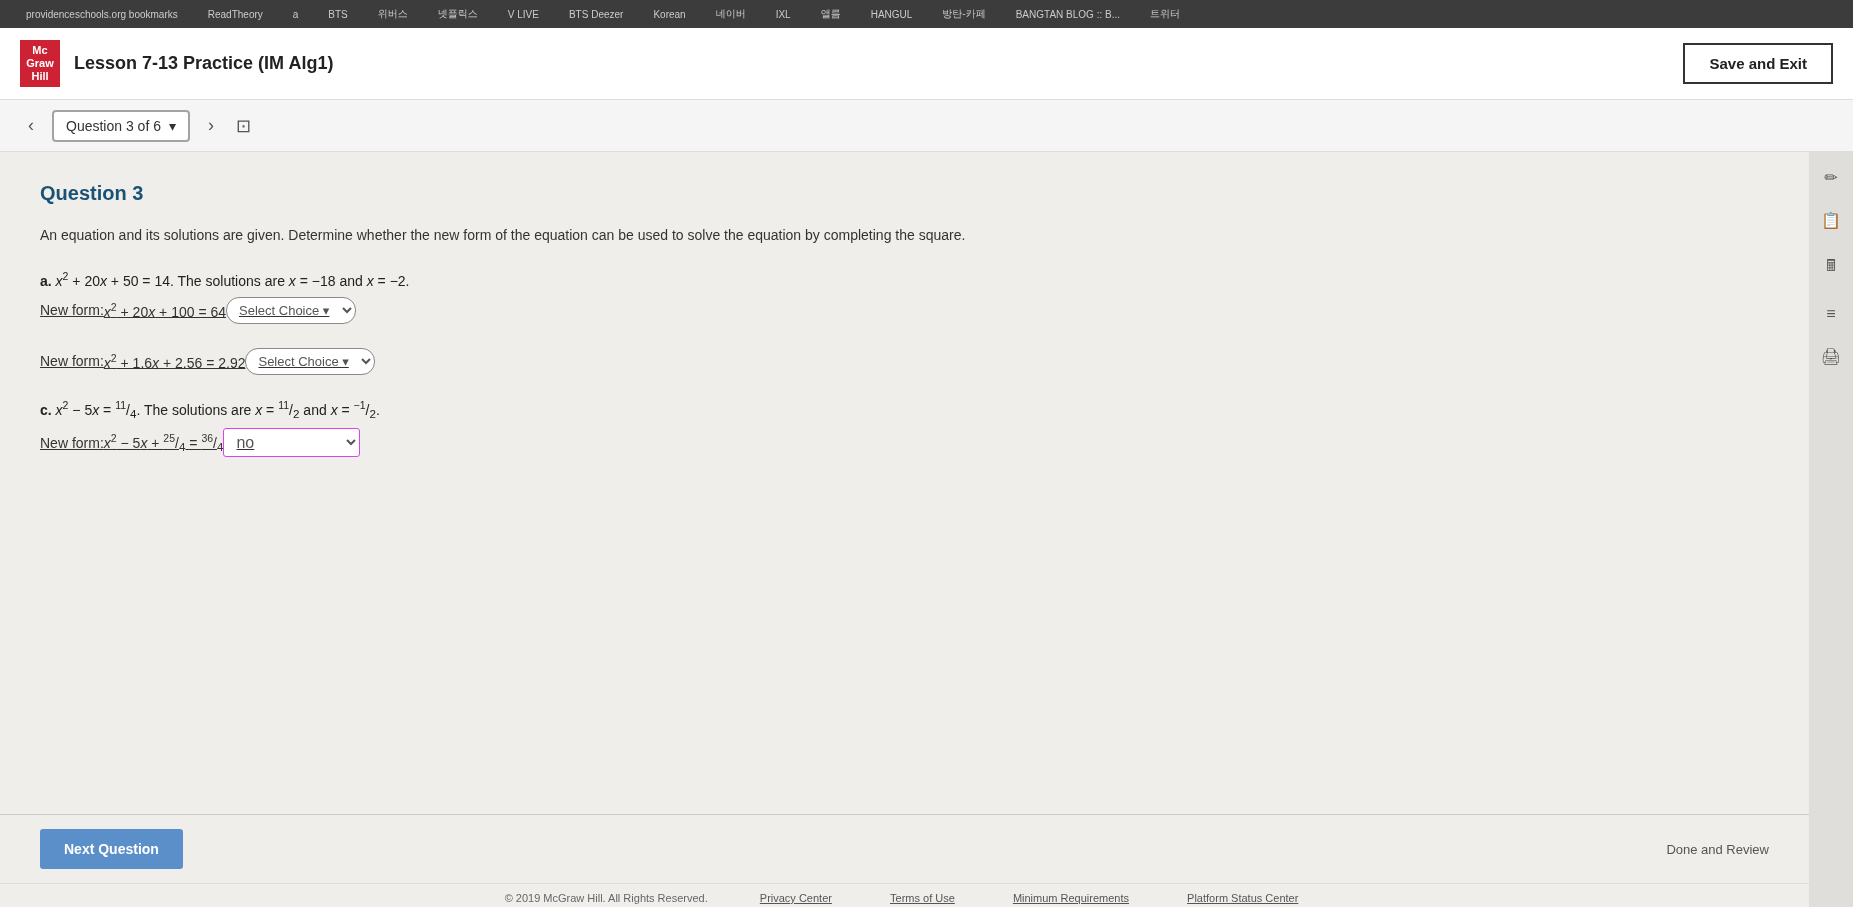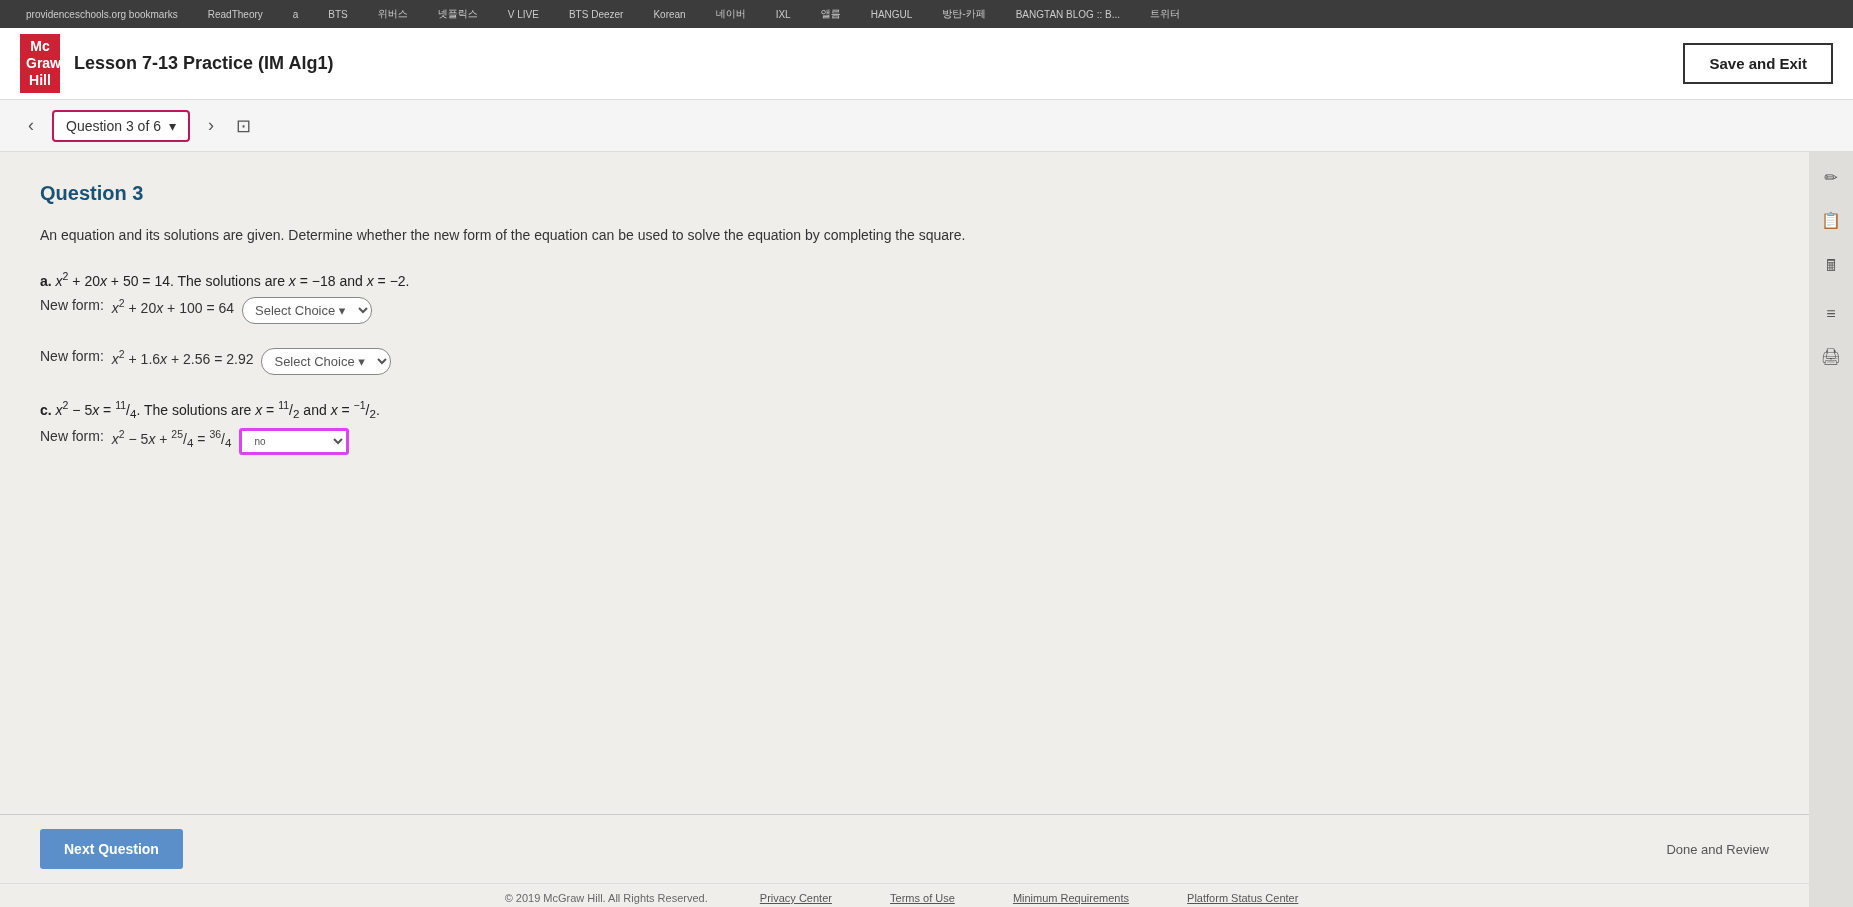"Mc" .logo-box { font-size: 14px -> 11px }
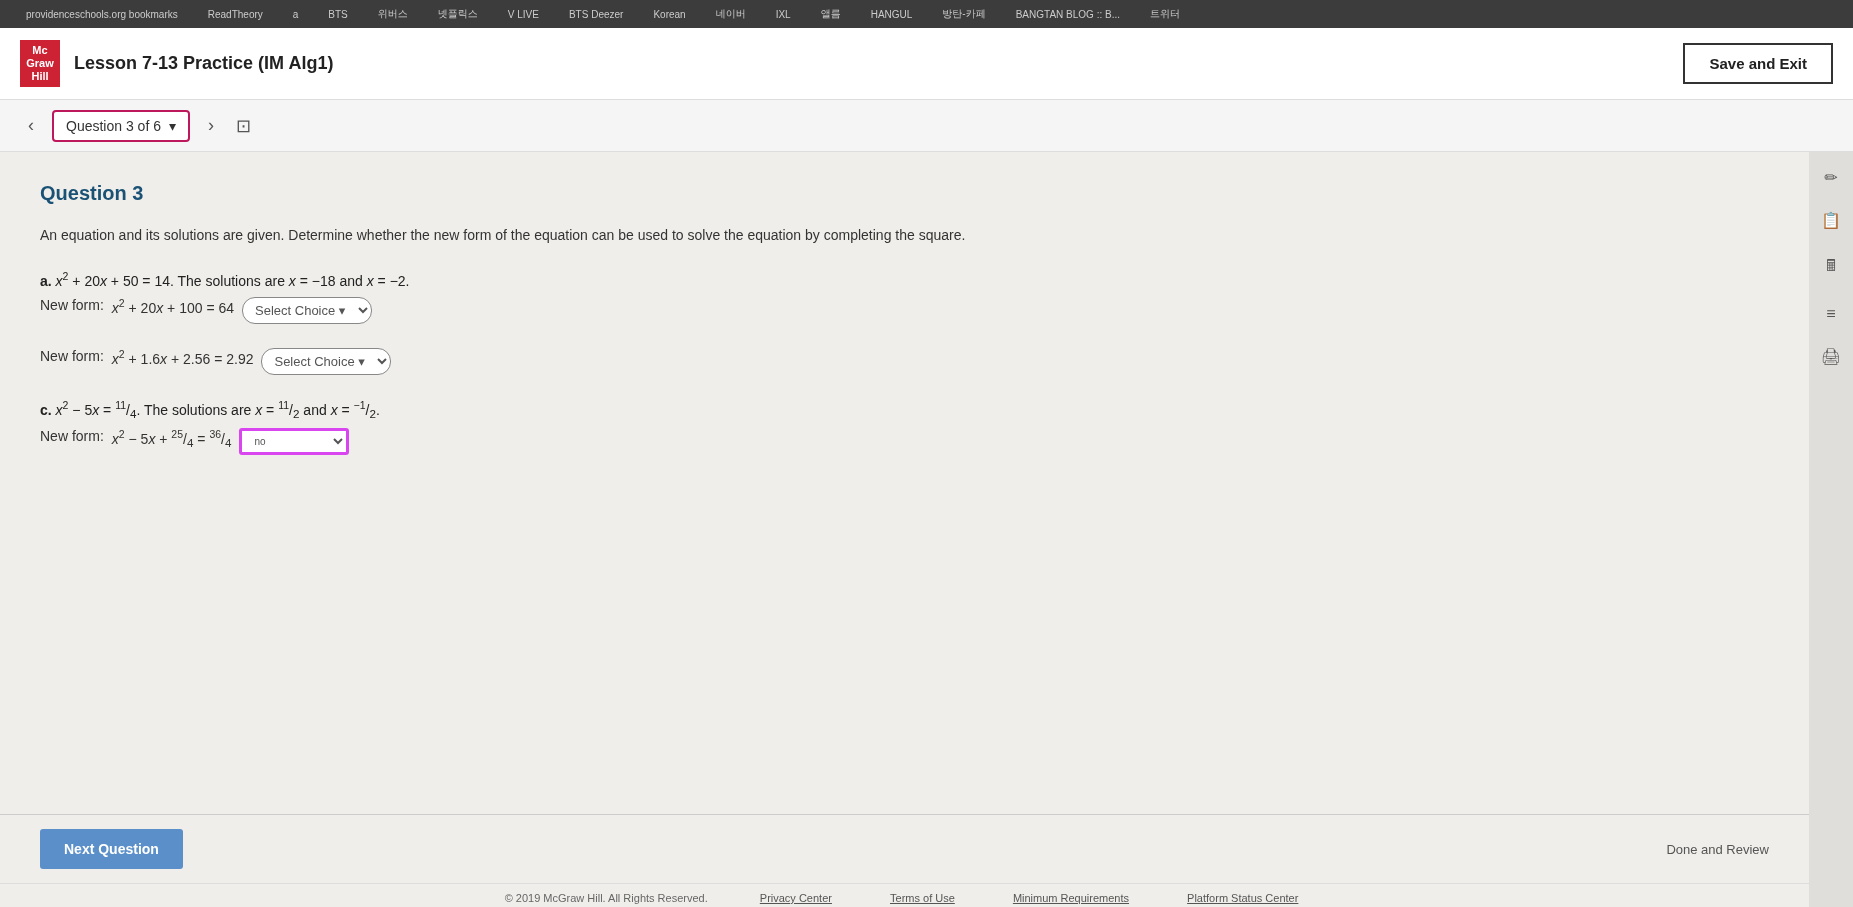"Question 3 of 6" .question-selector { border: 2px solid #be185d -> 2px solid #a3a3a3 }
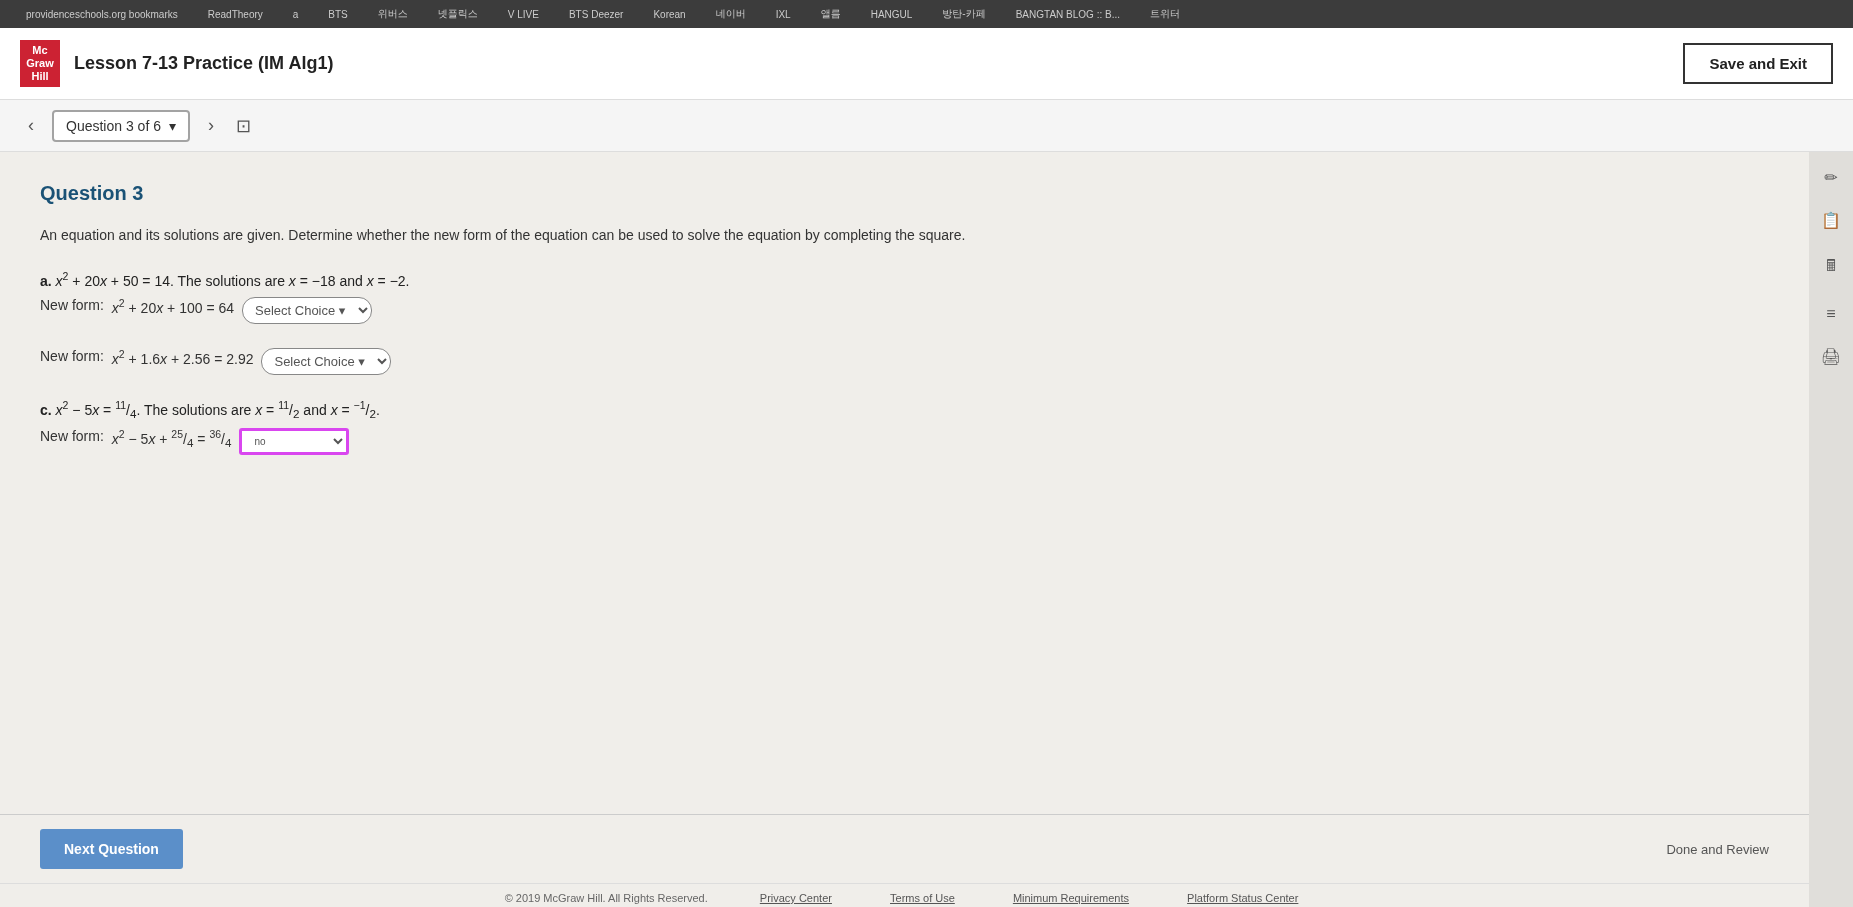"New form:" .new-form-line { align-items: none -> center; gap: 8px -> 0; text-decoration: none -> underline }
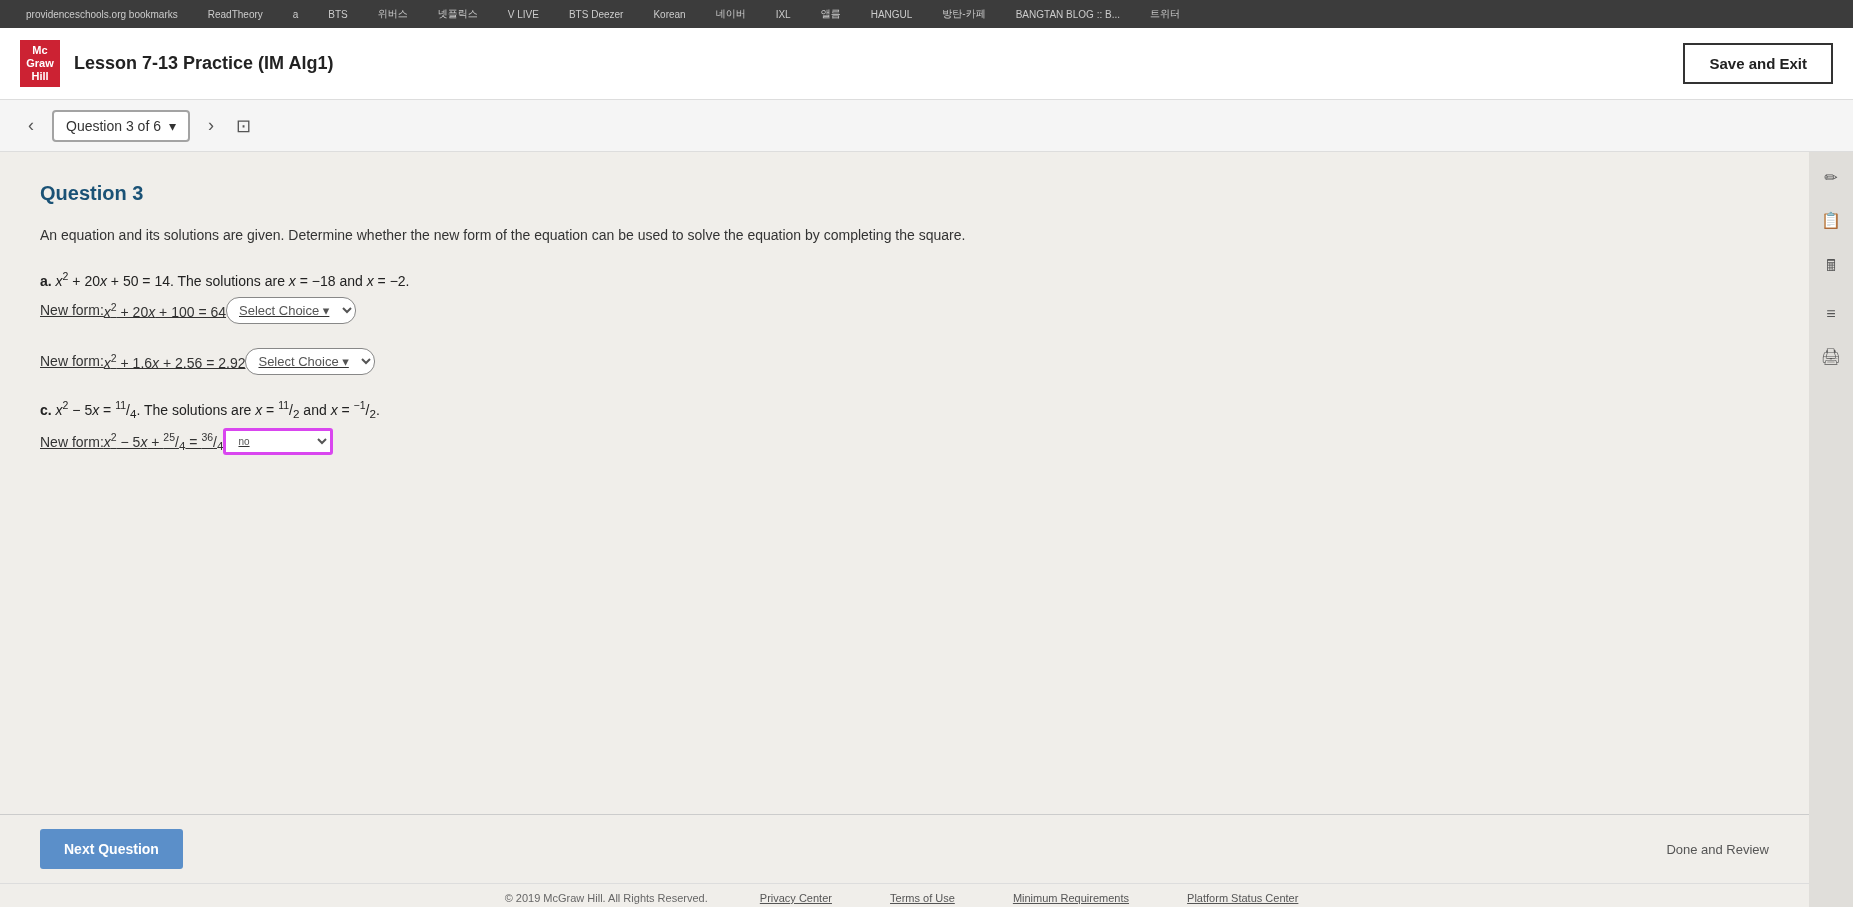"no" select.choice-select-no { border: 3px solid #d946ef -> 1px solid #d946ef; font-size: 10px -> 16px }
